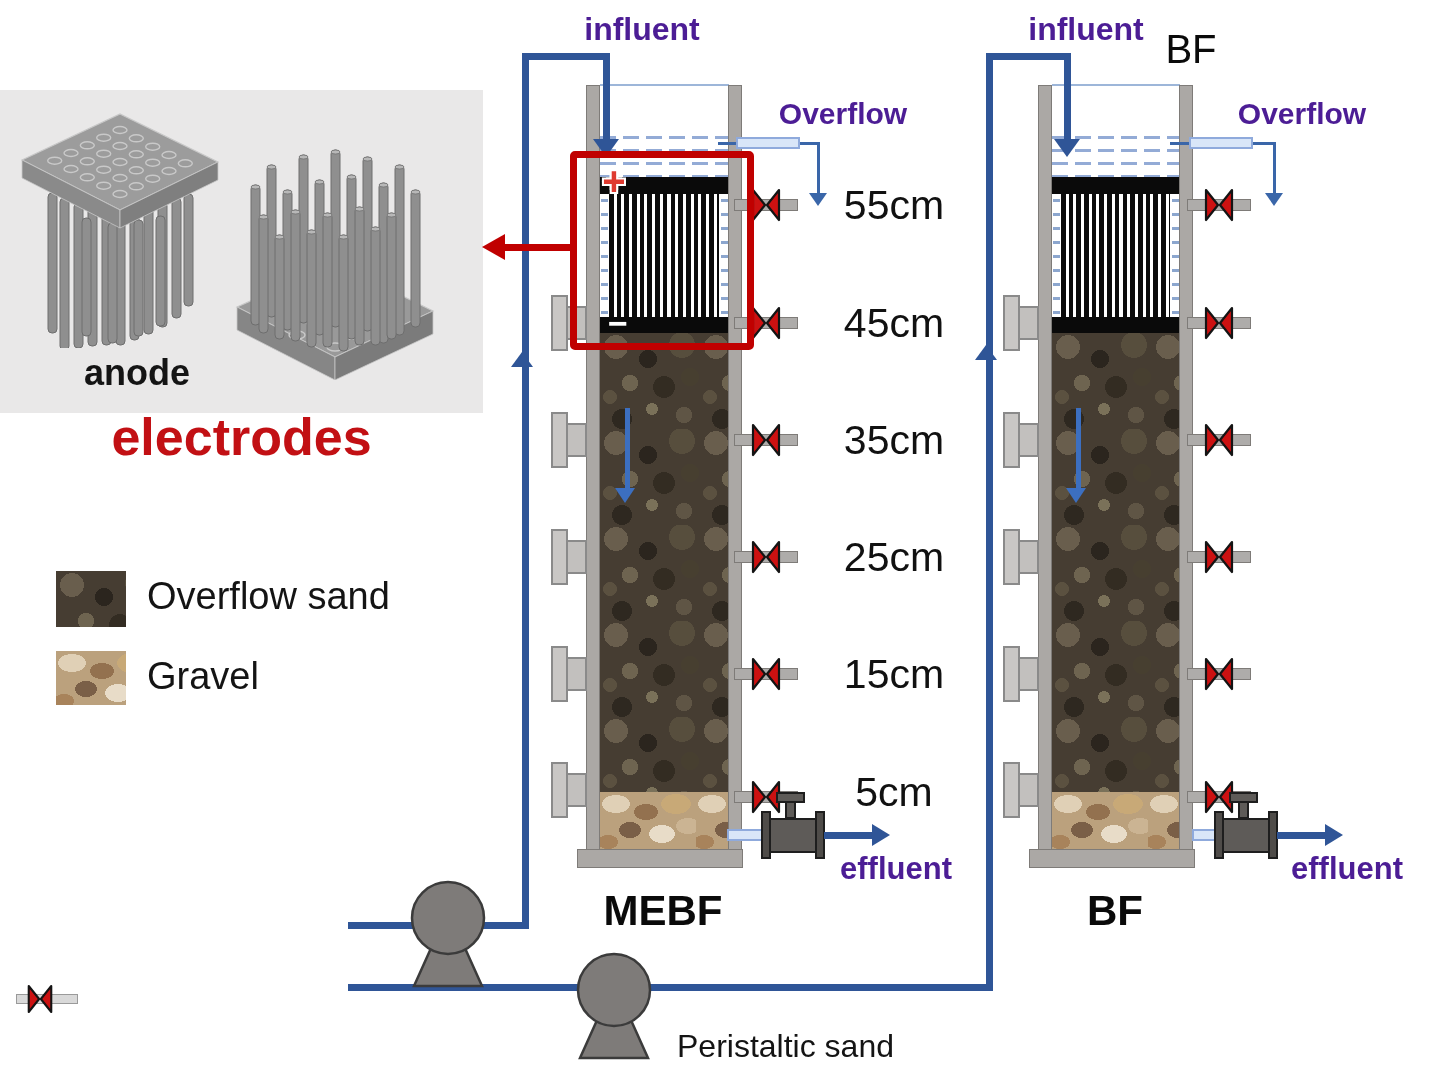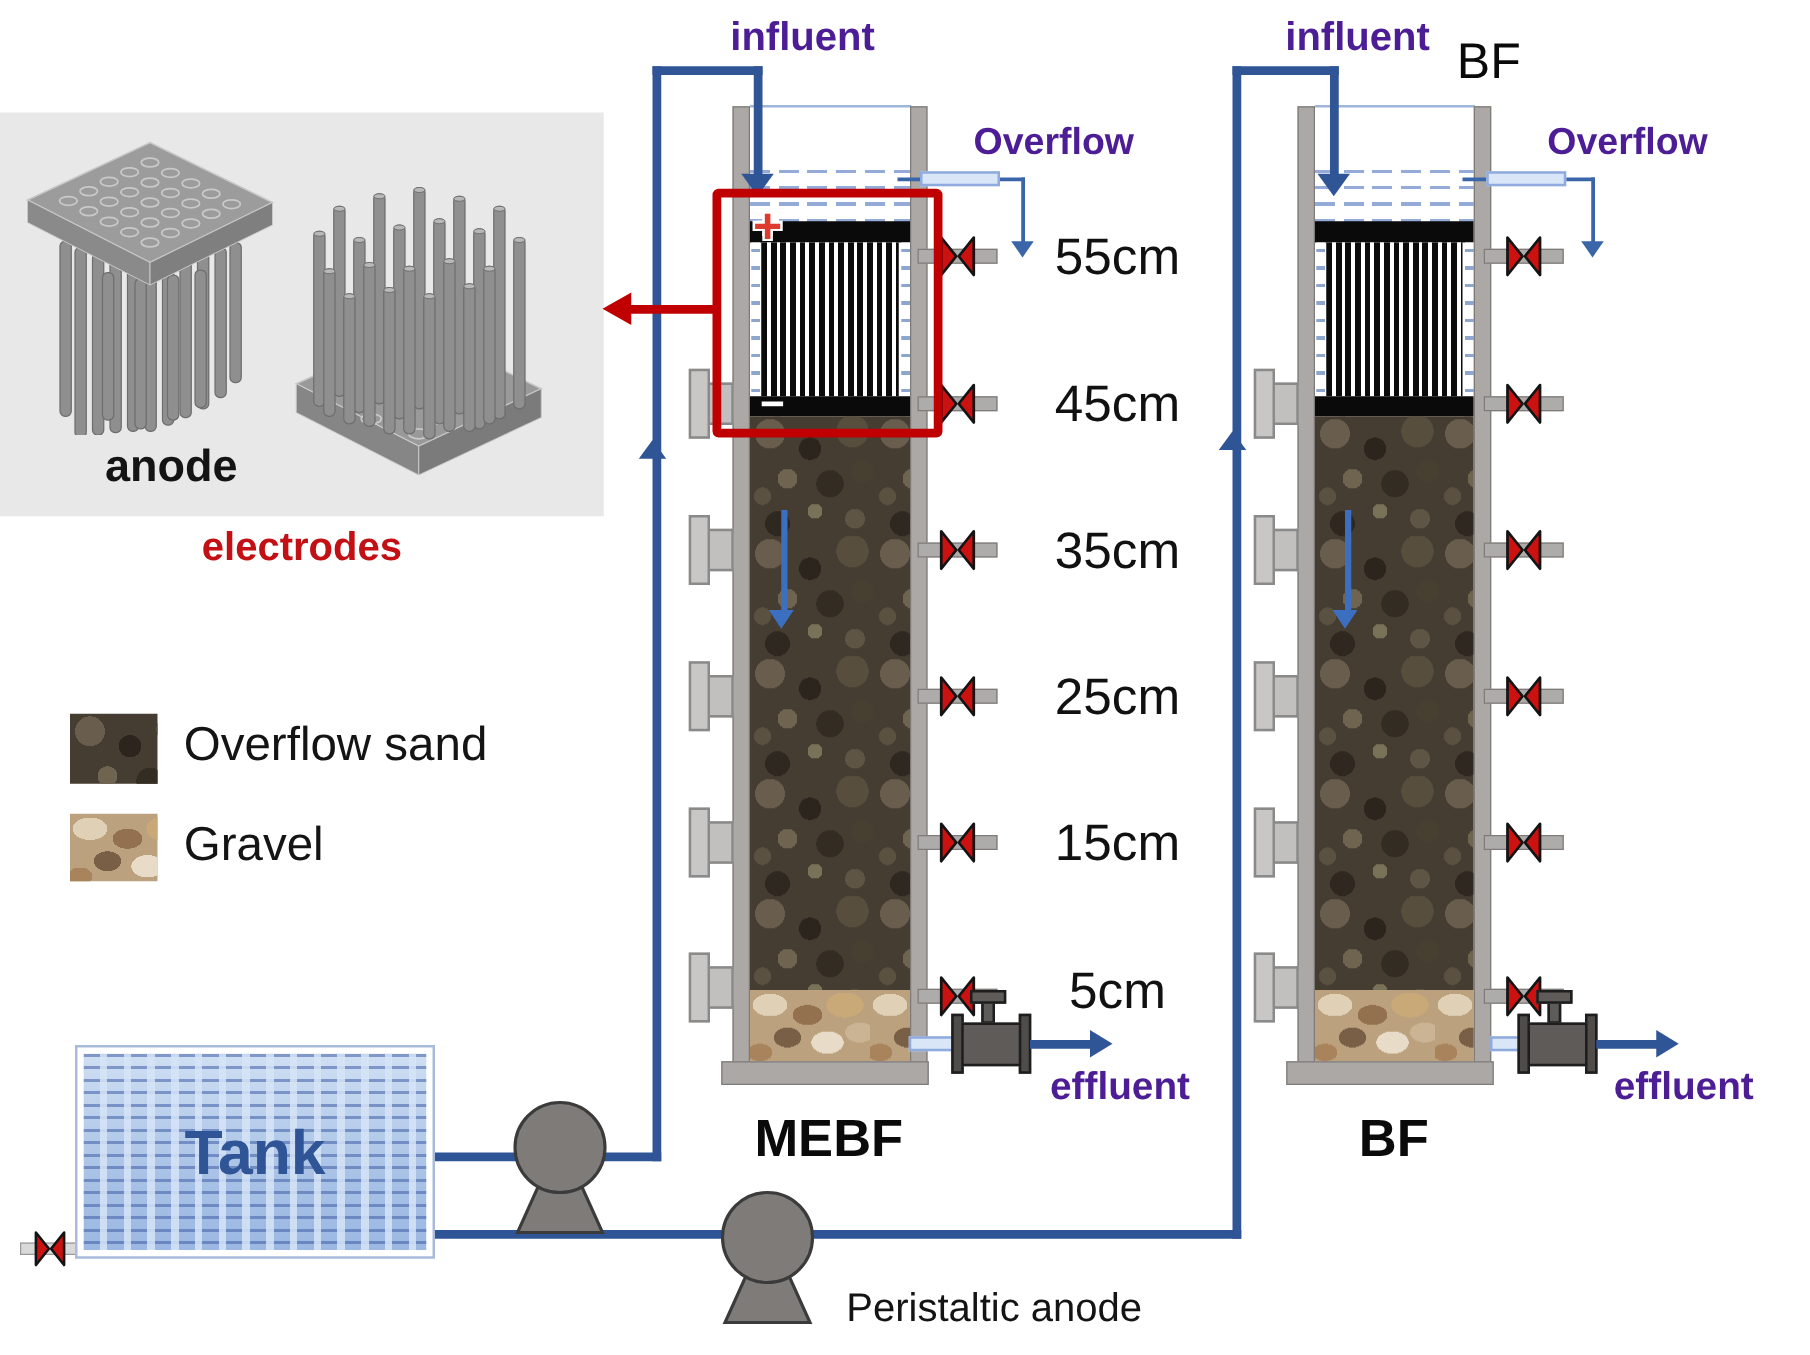"electrodes" div.abs { font-size: 32px -> 52px }
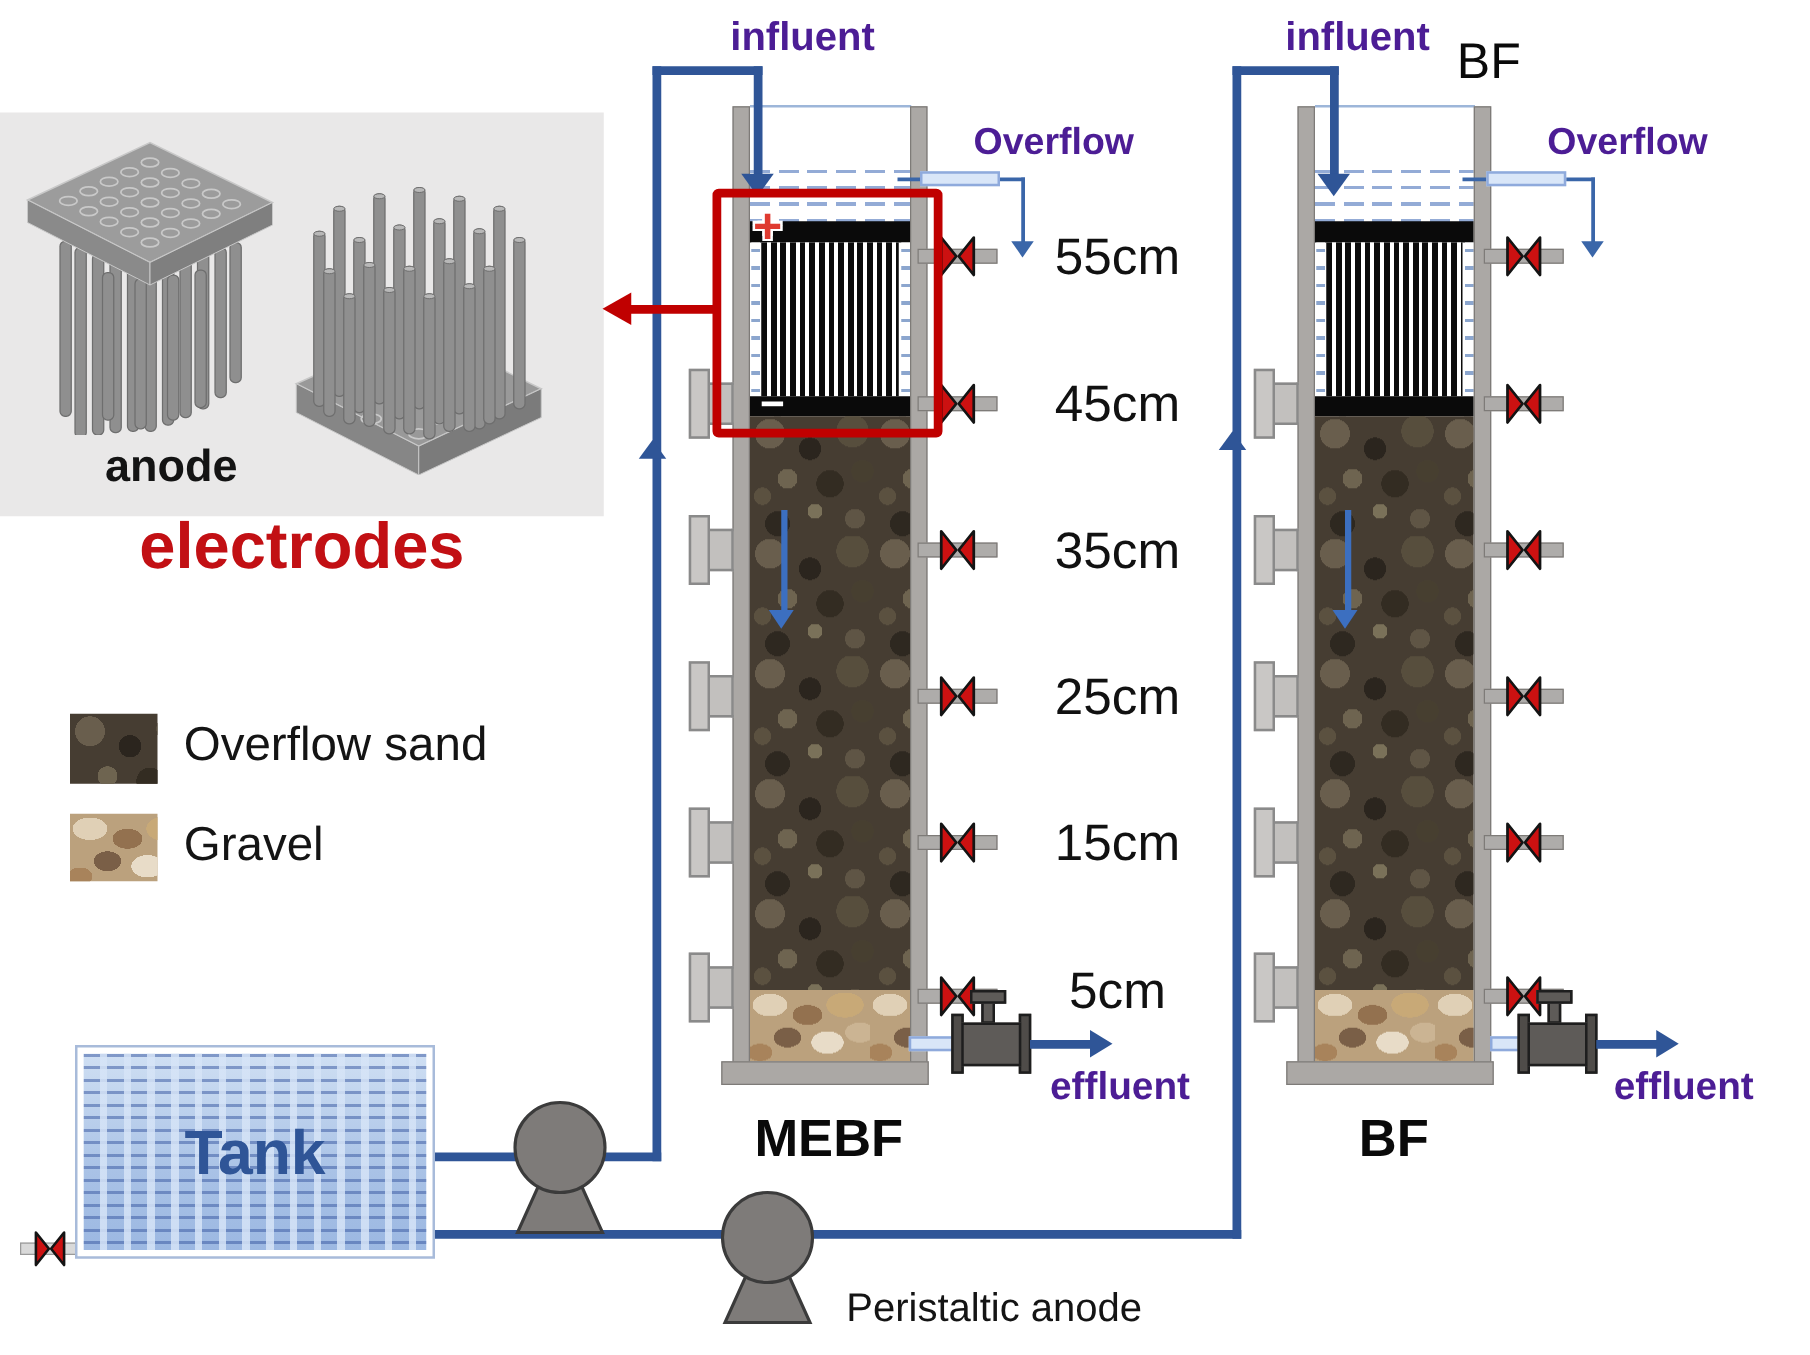"Tank" div.abs { html: <div> <div> <span>Tank</span> </div> </div> -> none }
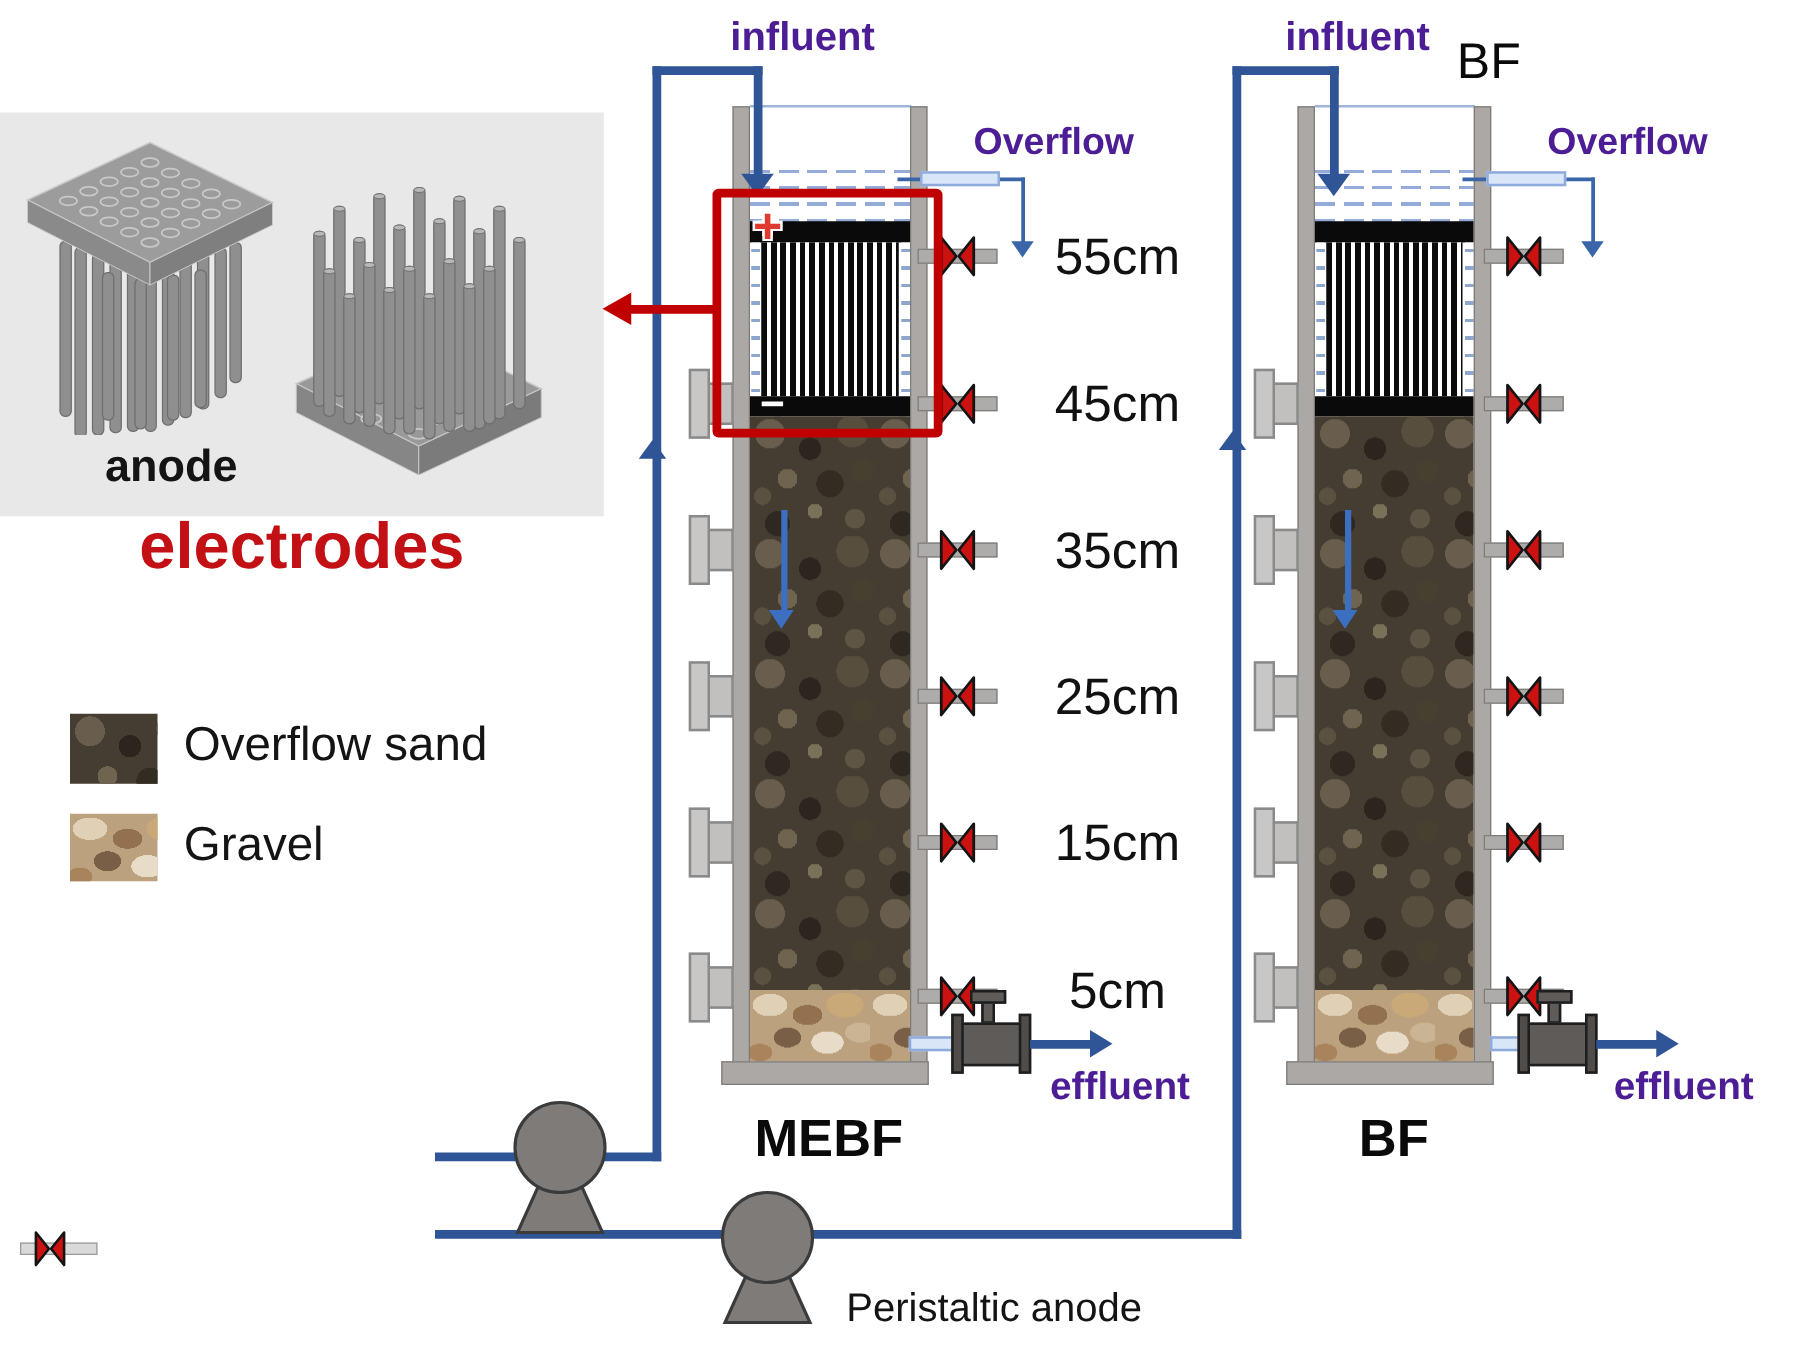"Peristaltic anode" div.abs { text: anode -> sand }
